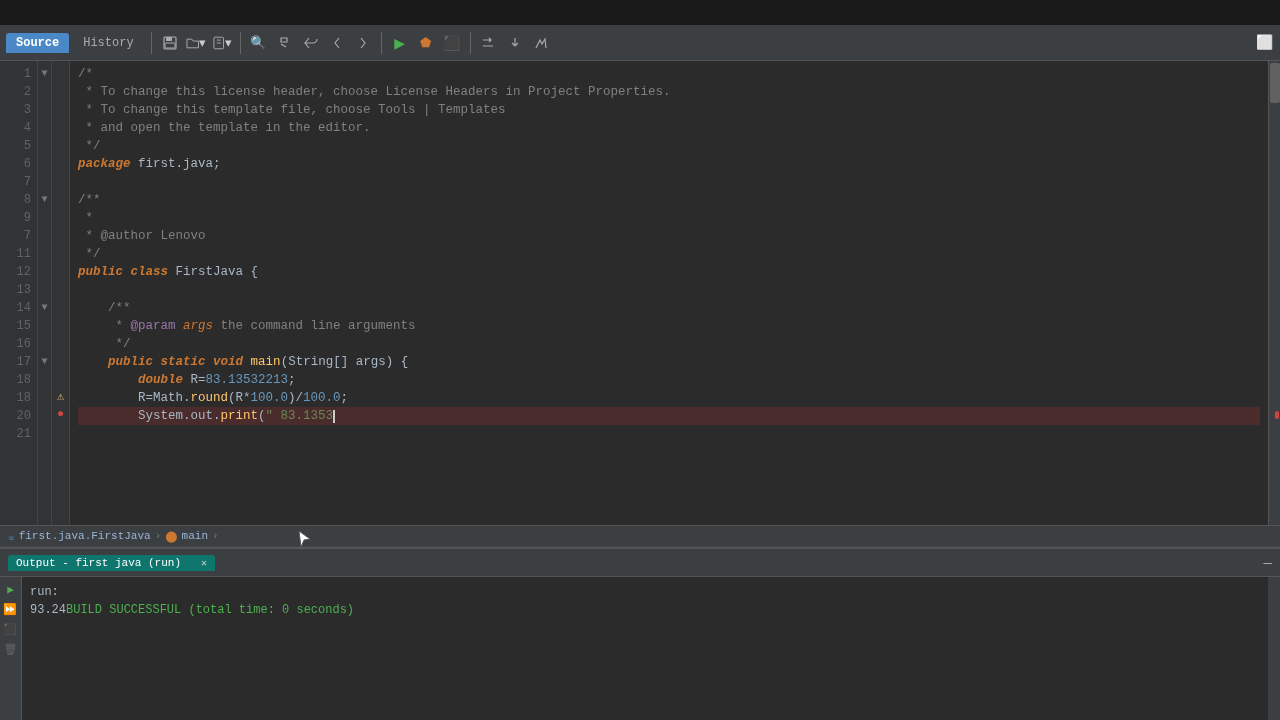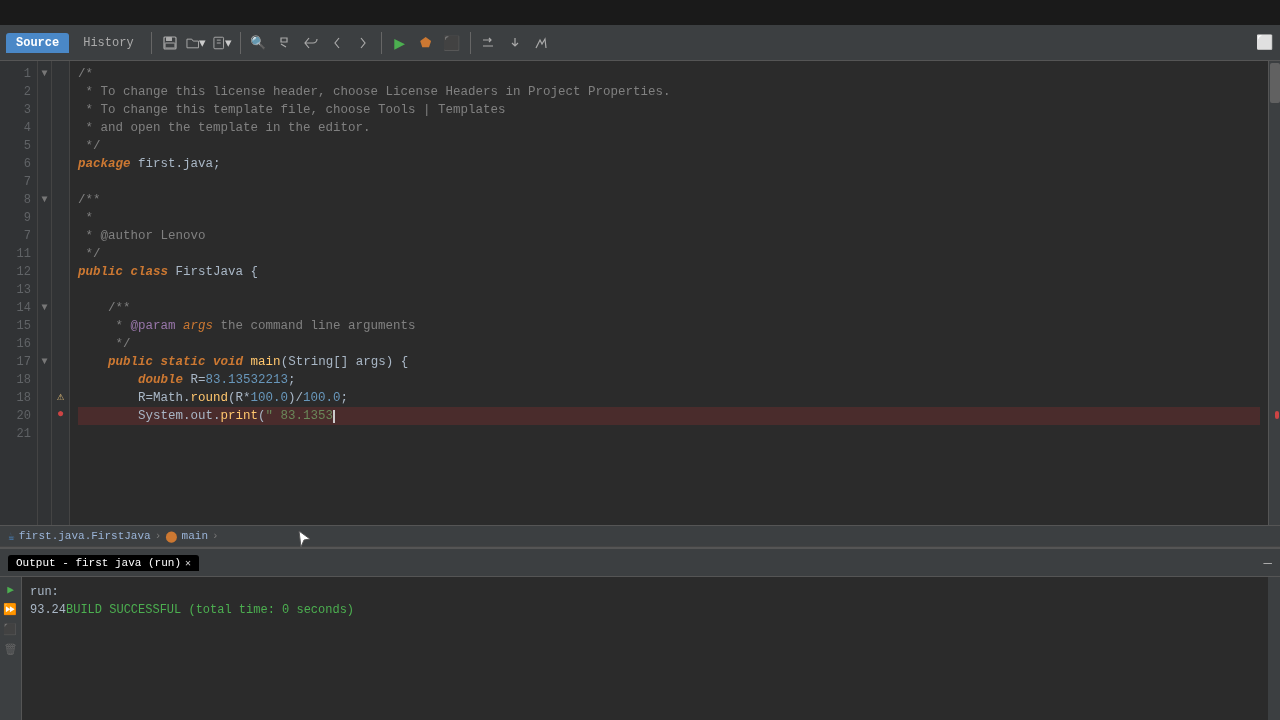"Output - first java (run)" .output-tab { background: #000000 -> #0f766e; gap: 4px -> 20px }
